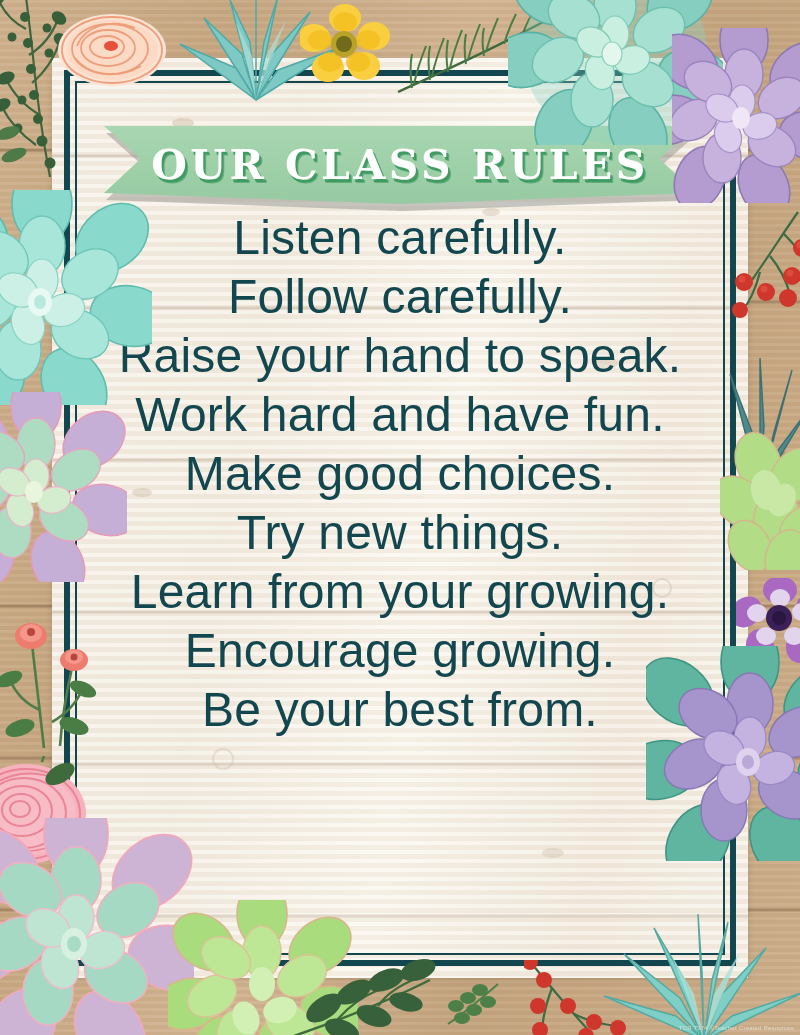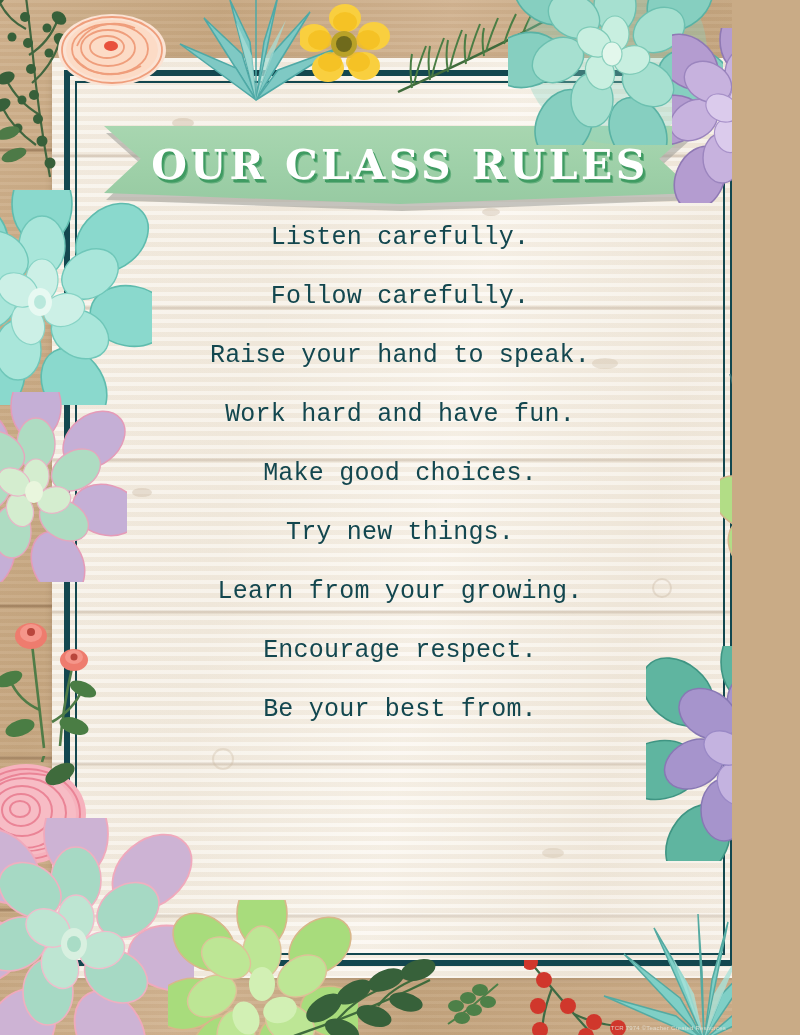"OUR CLASS RULES" #poster { width: 732px -> 800px }
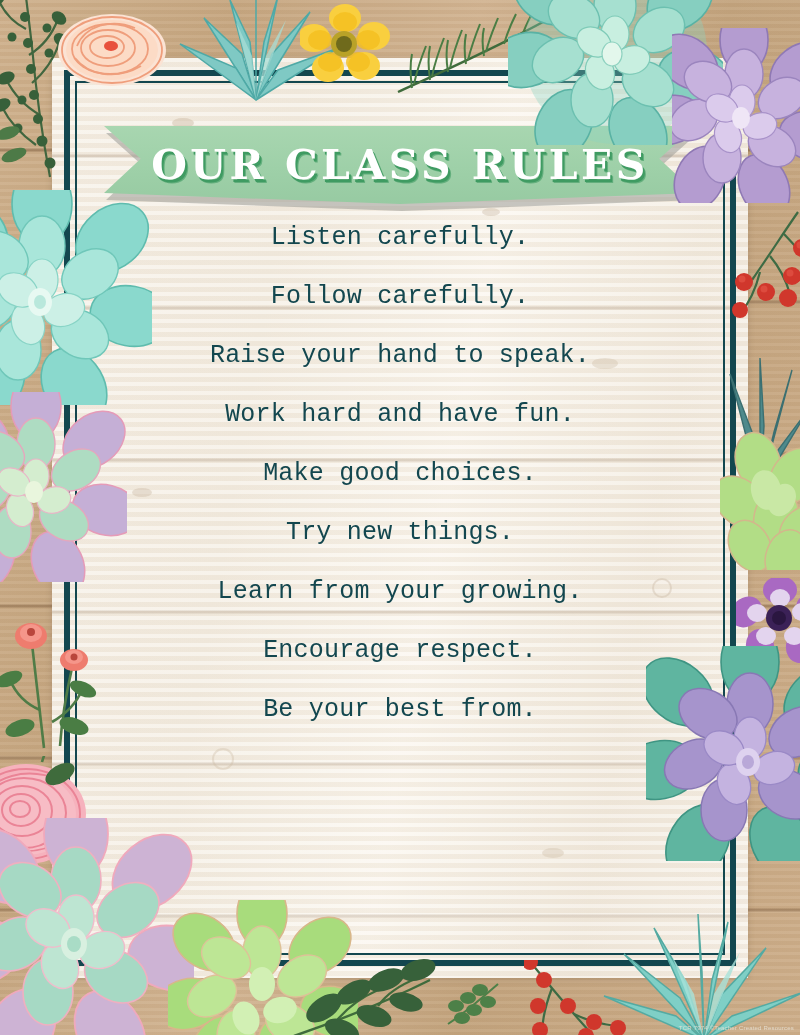"Listen carefully." .rule { font-family: Liberation Mono, monospace -> Liberation Sans, sans-serif; font-size: 25px -> 48px }
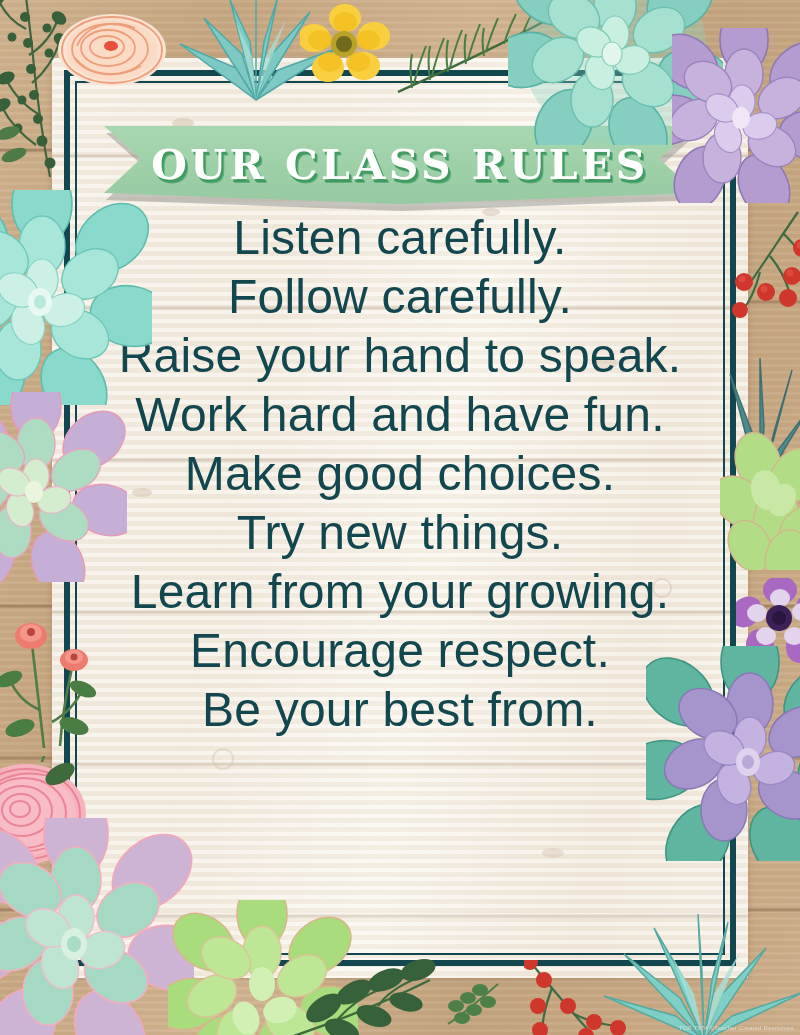"Encourage respect." div.rule { text: respect -> growing }
